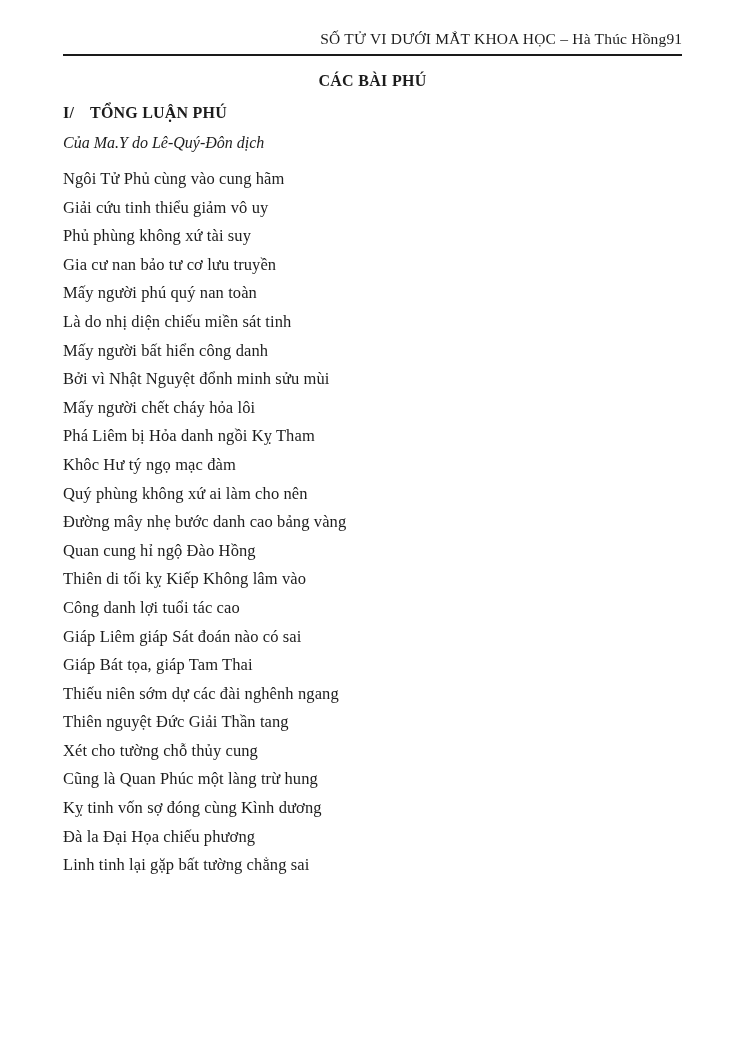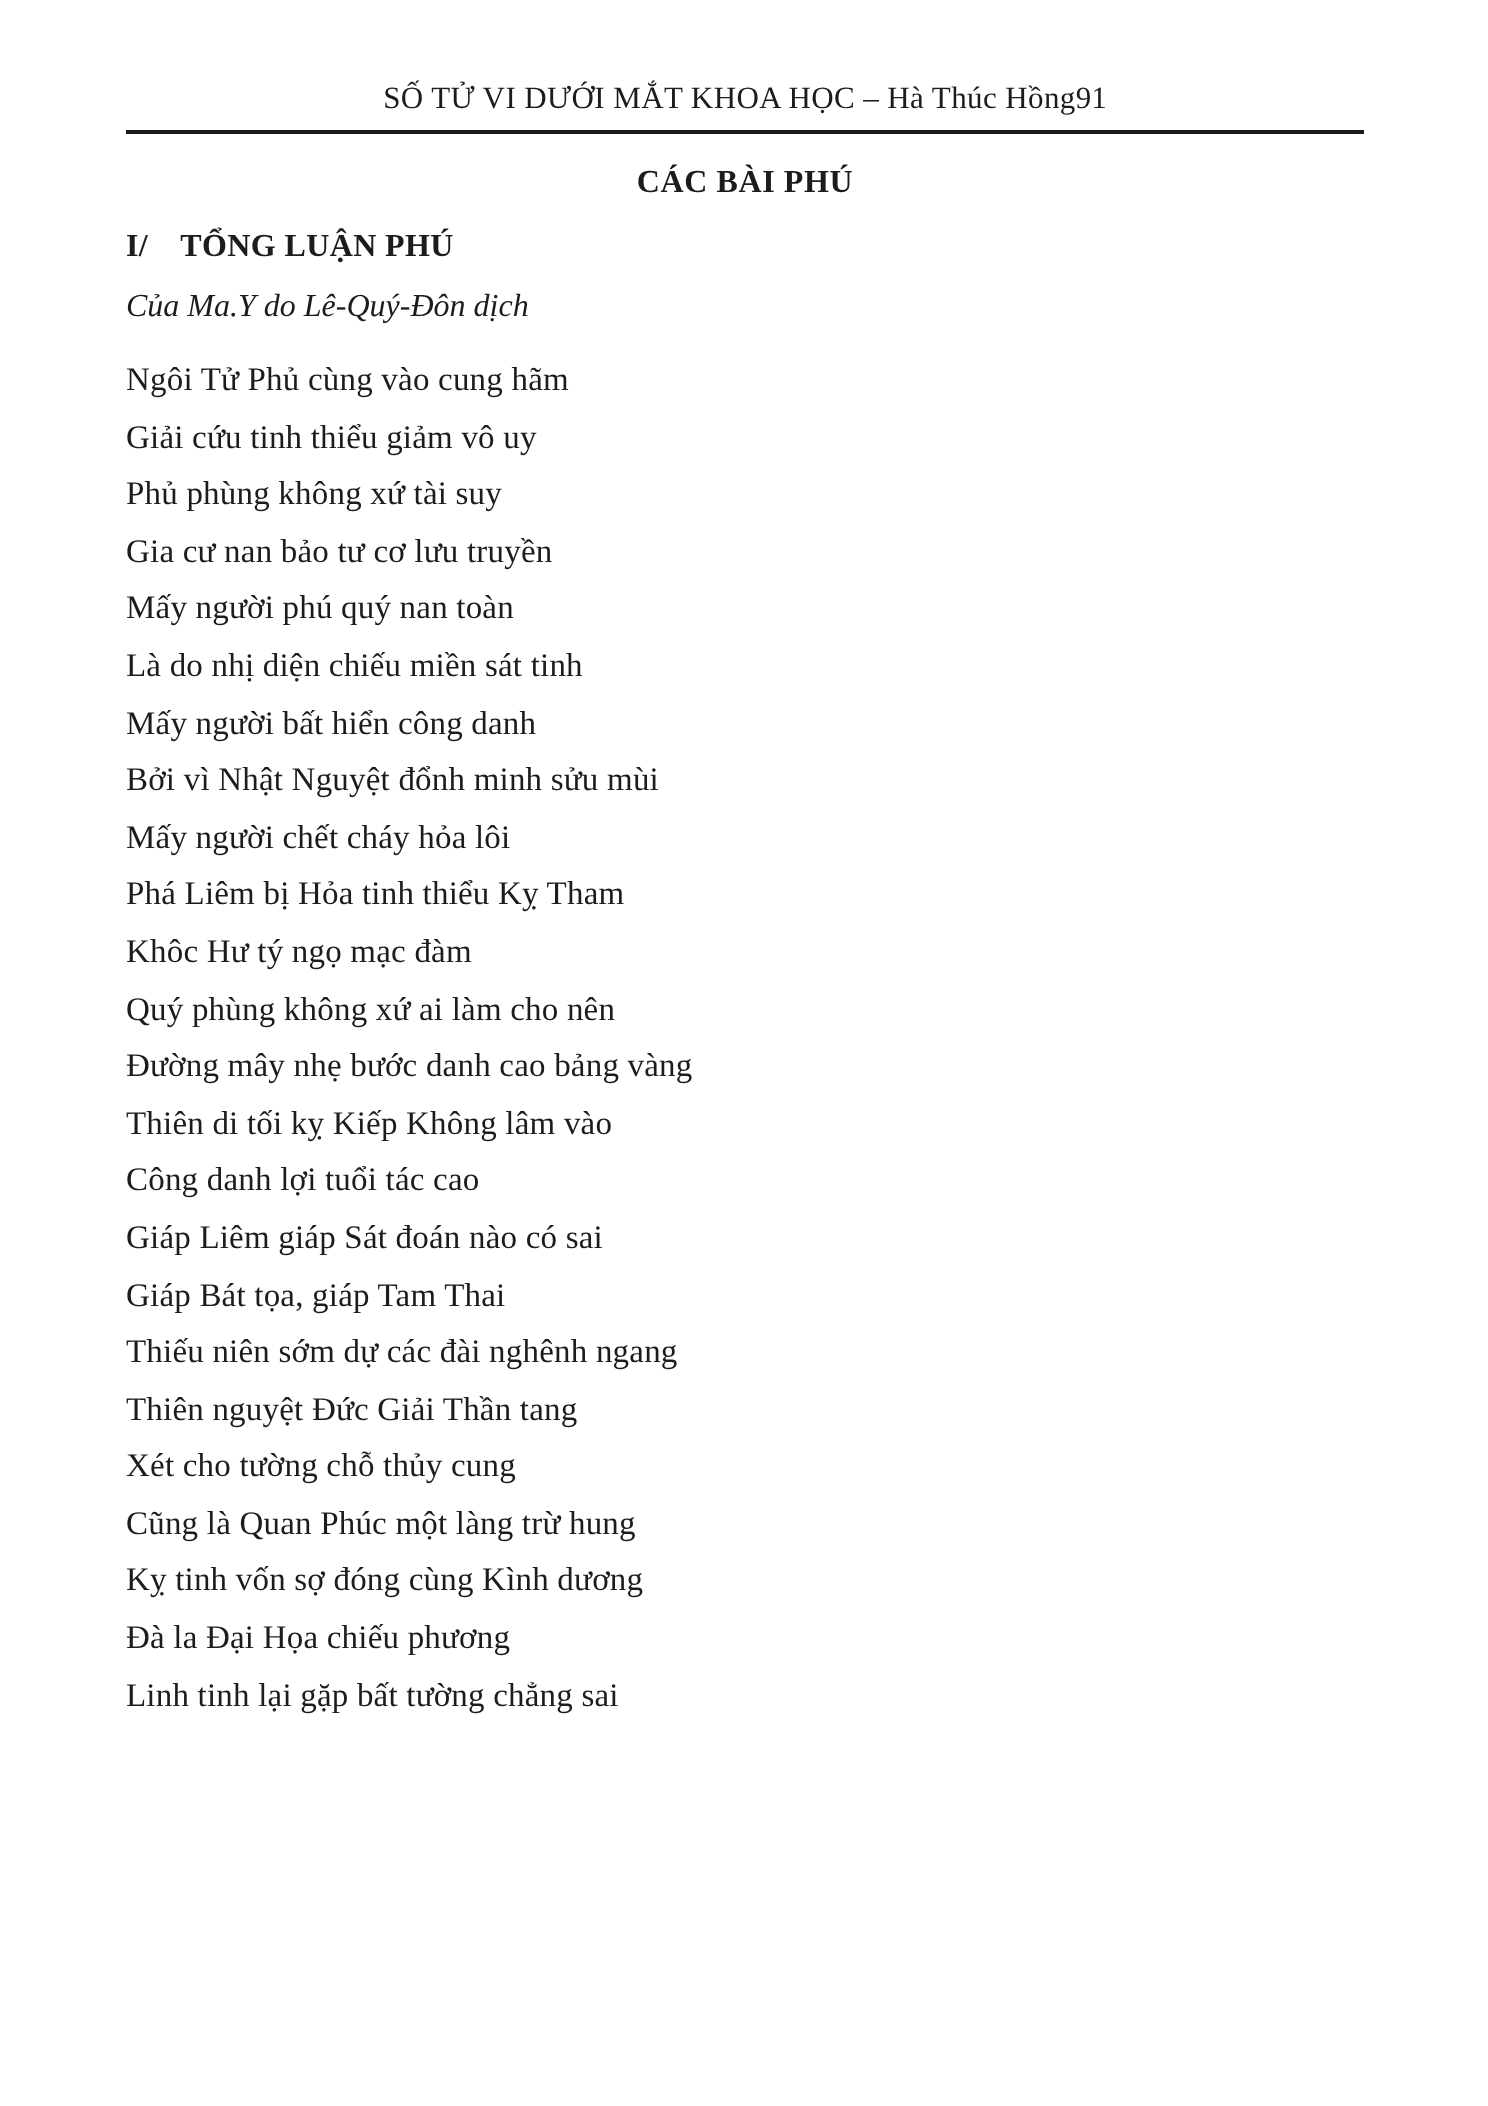"SỐ TỬ VI DƯỚI MẮT" .header-row { justify-content: center -> flex-end; padding-top: 41px -> 30px }
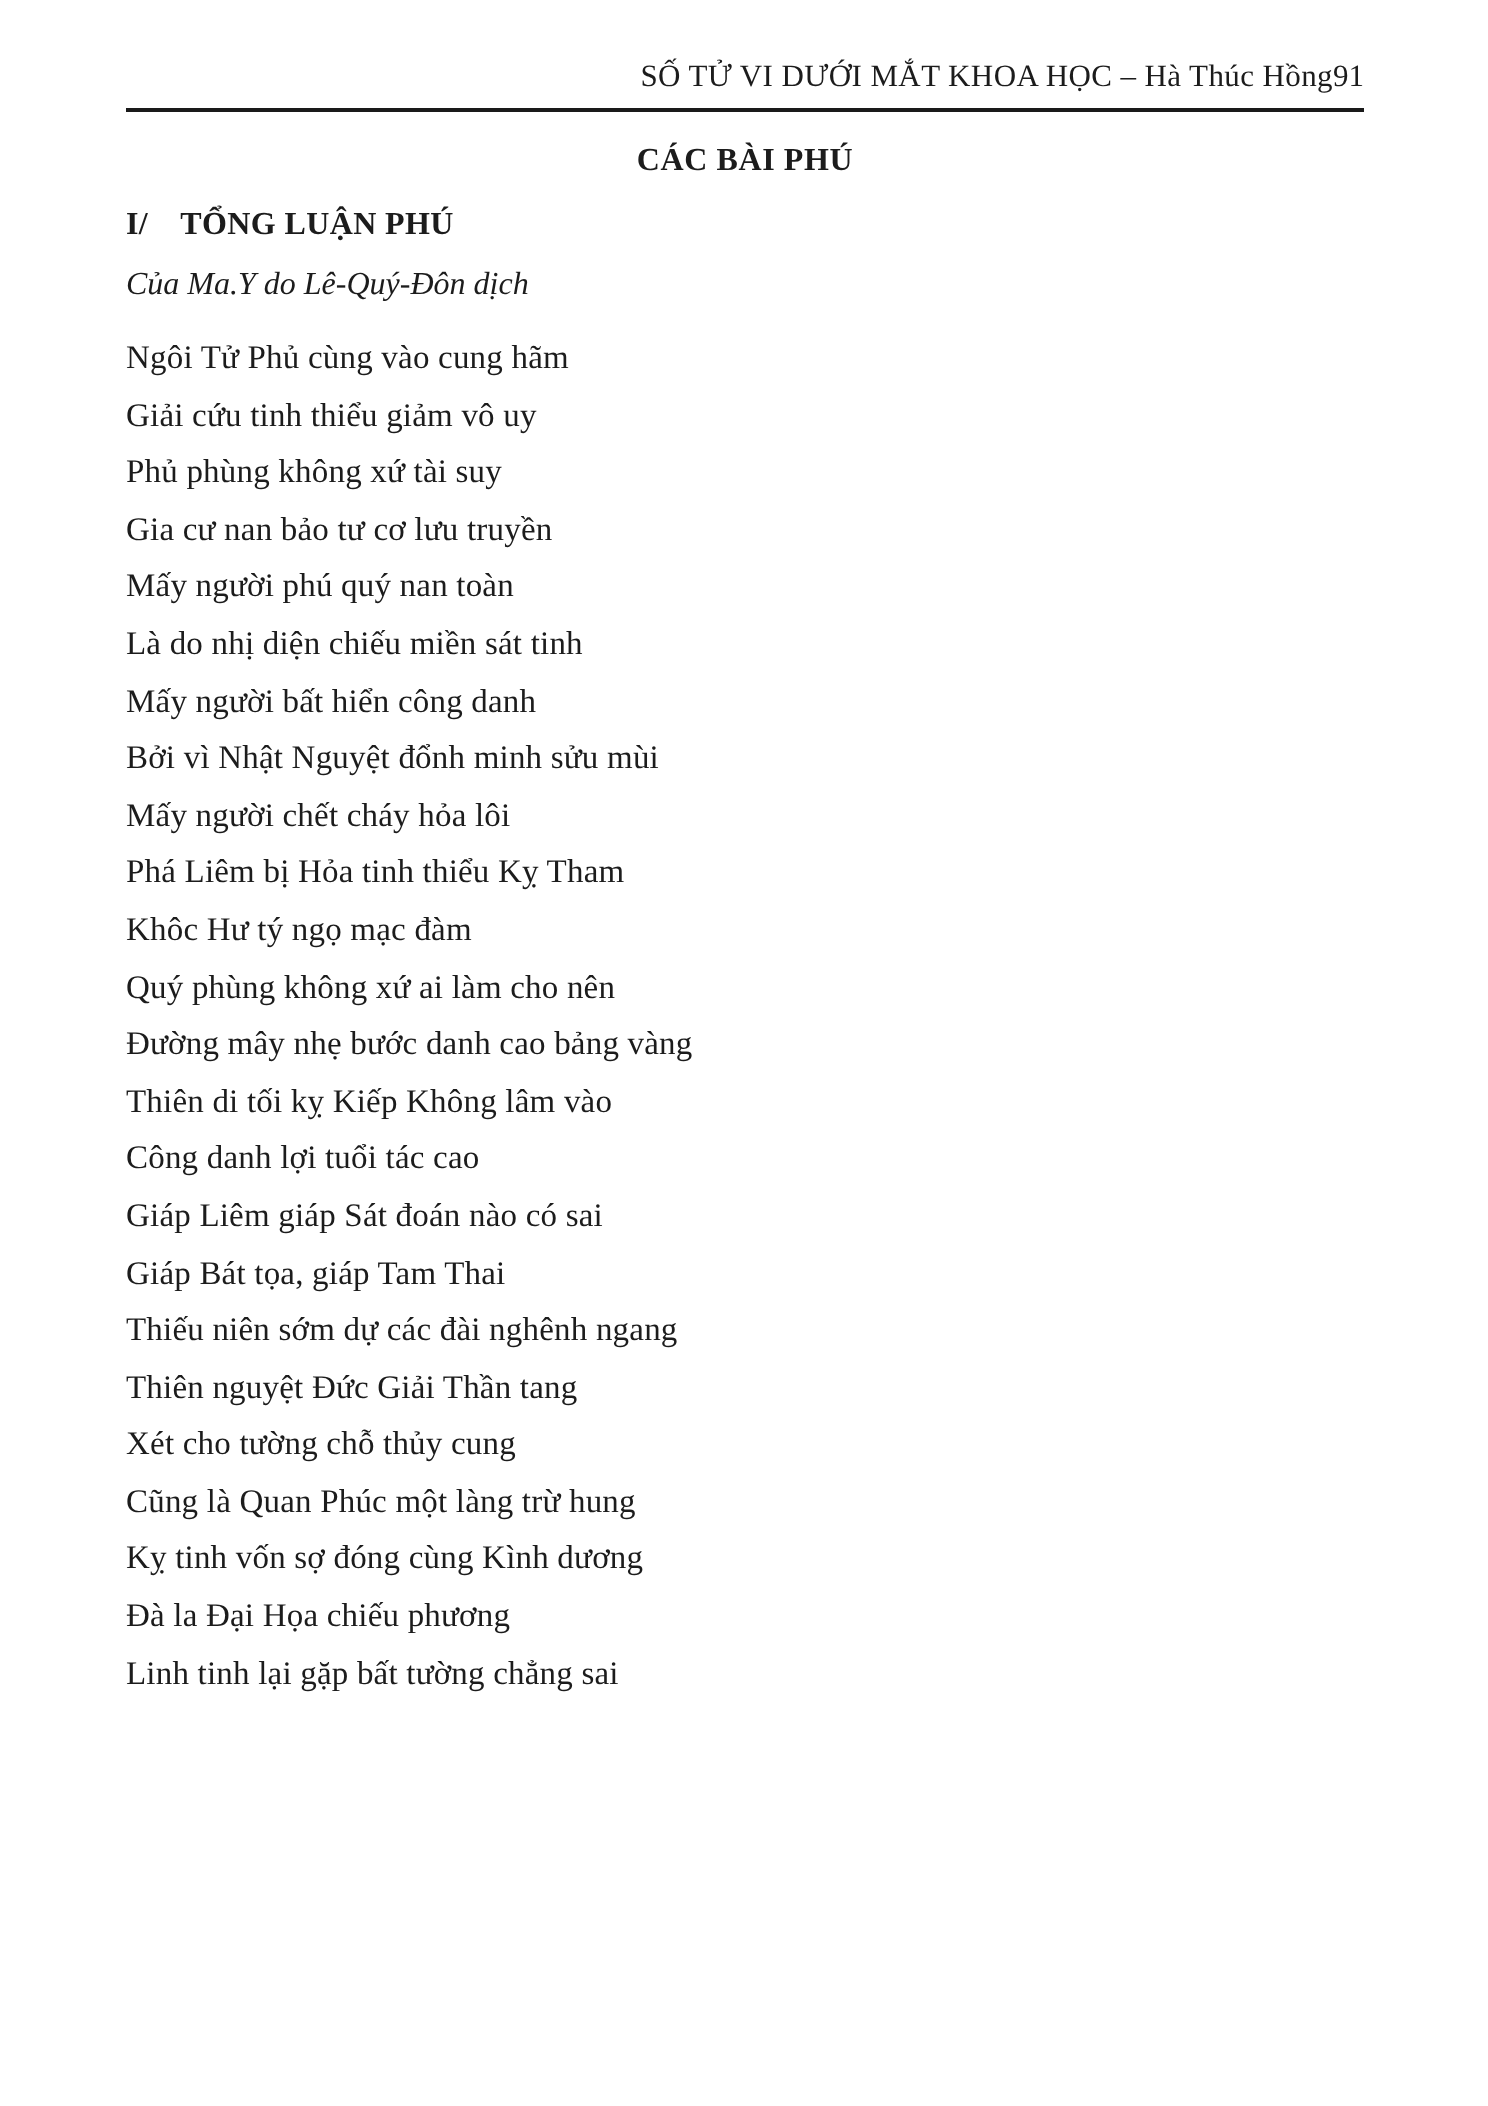"Phá Liêm bị Hỏa tinh" p.verse-line { text: tinh thiểu -> danh ngồi }
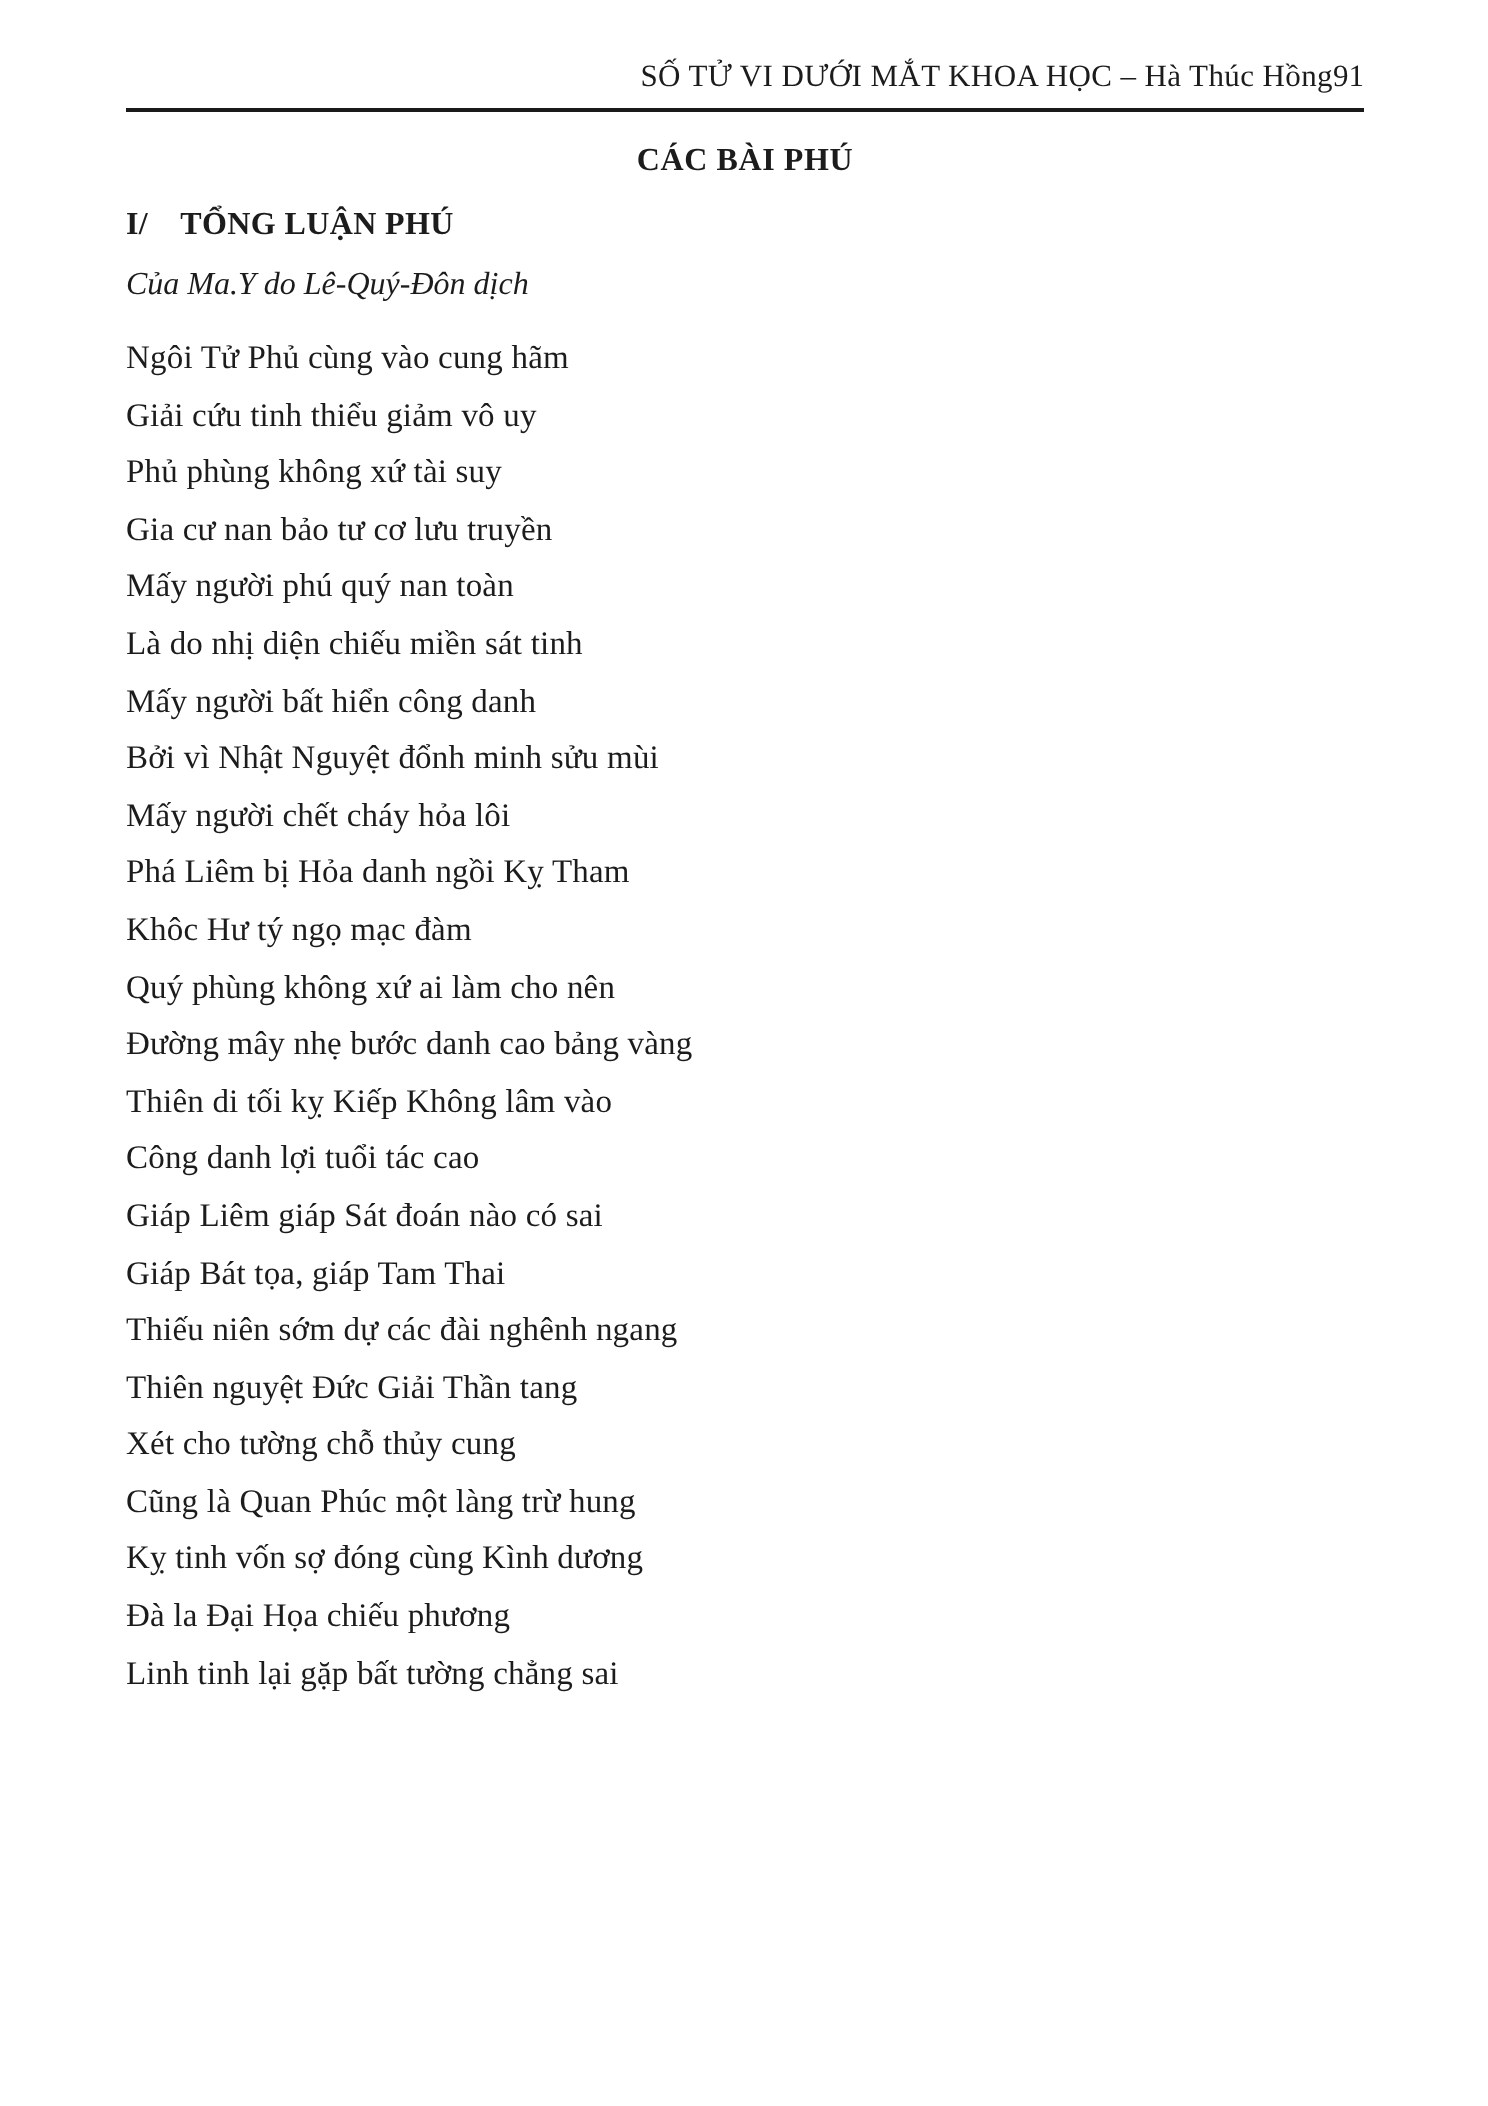"Quan cung hỉ ngộ Đào" p.verse-line { html: none -> <p>Quan cung hỉ ngộ Đào Hồng</p> }
